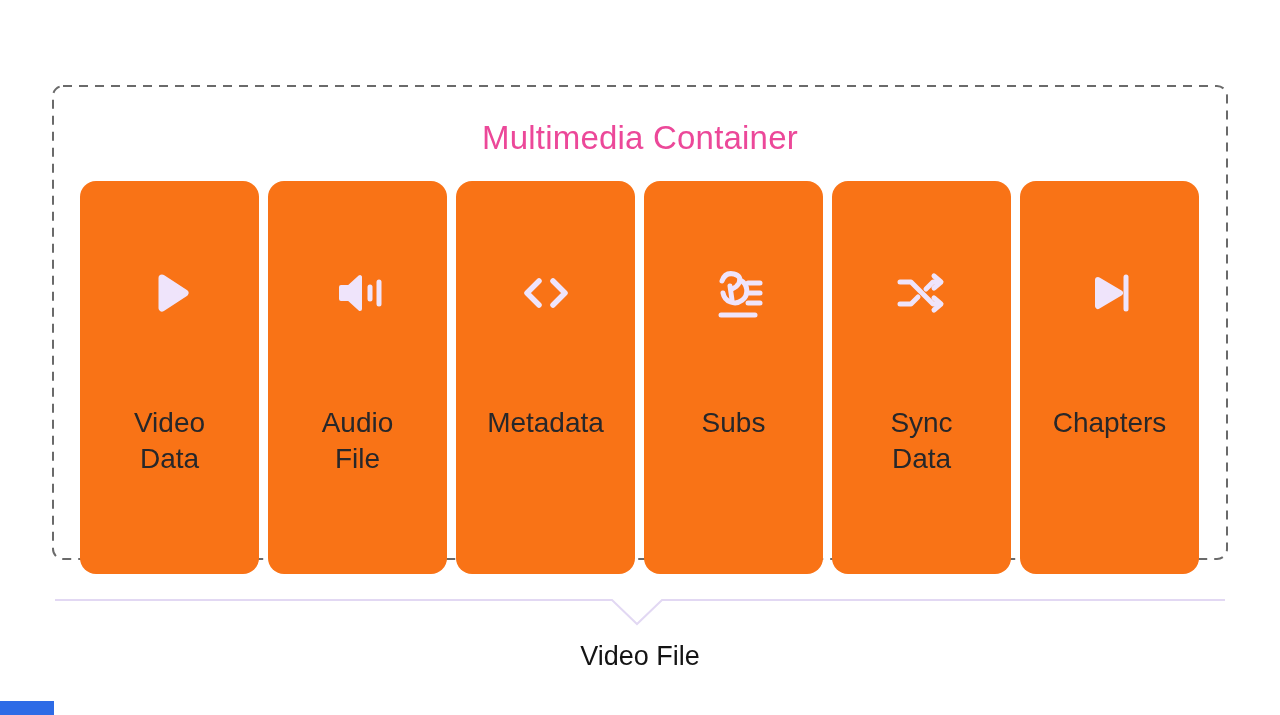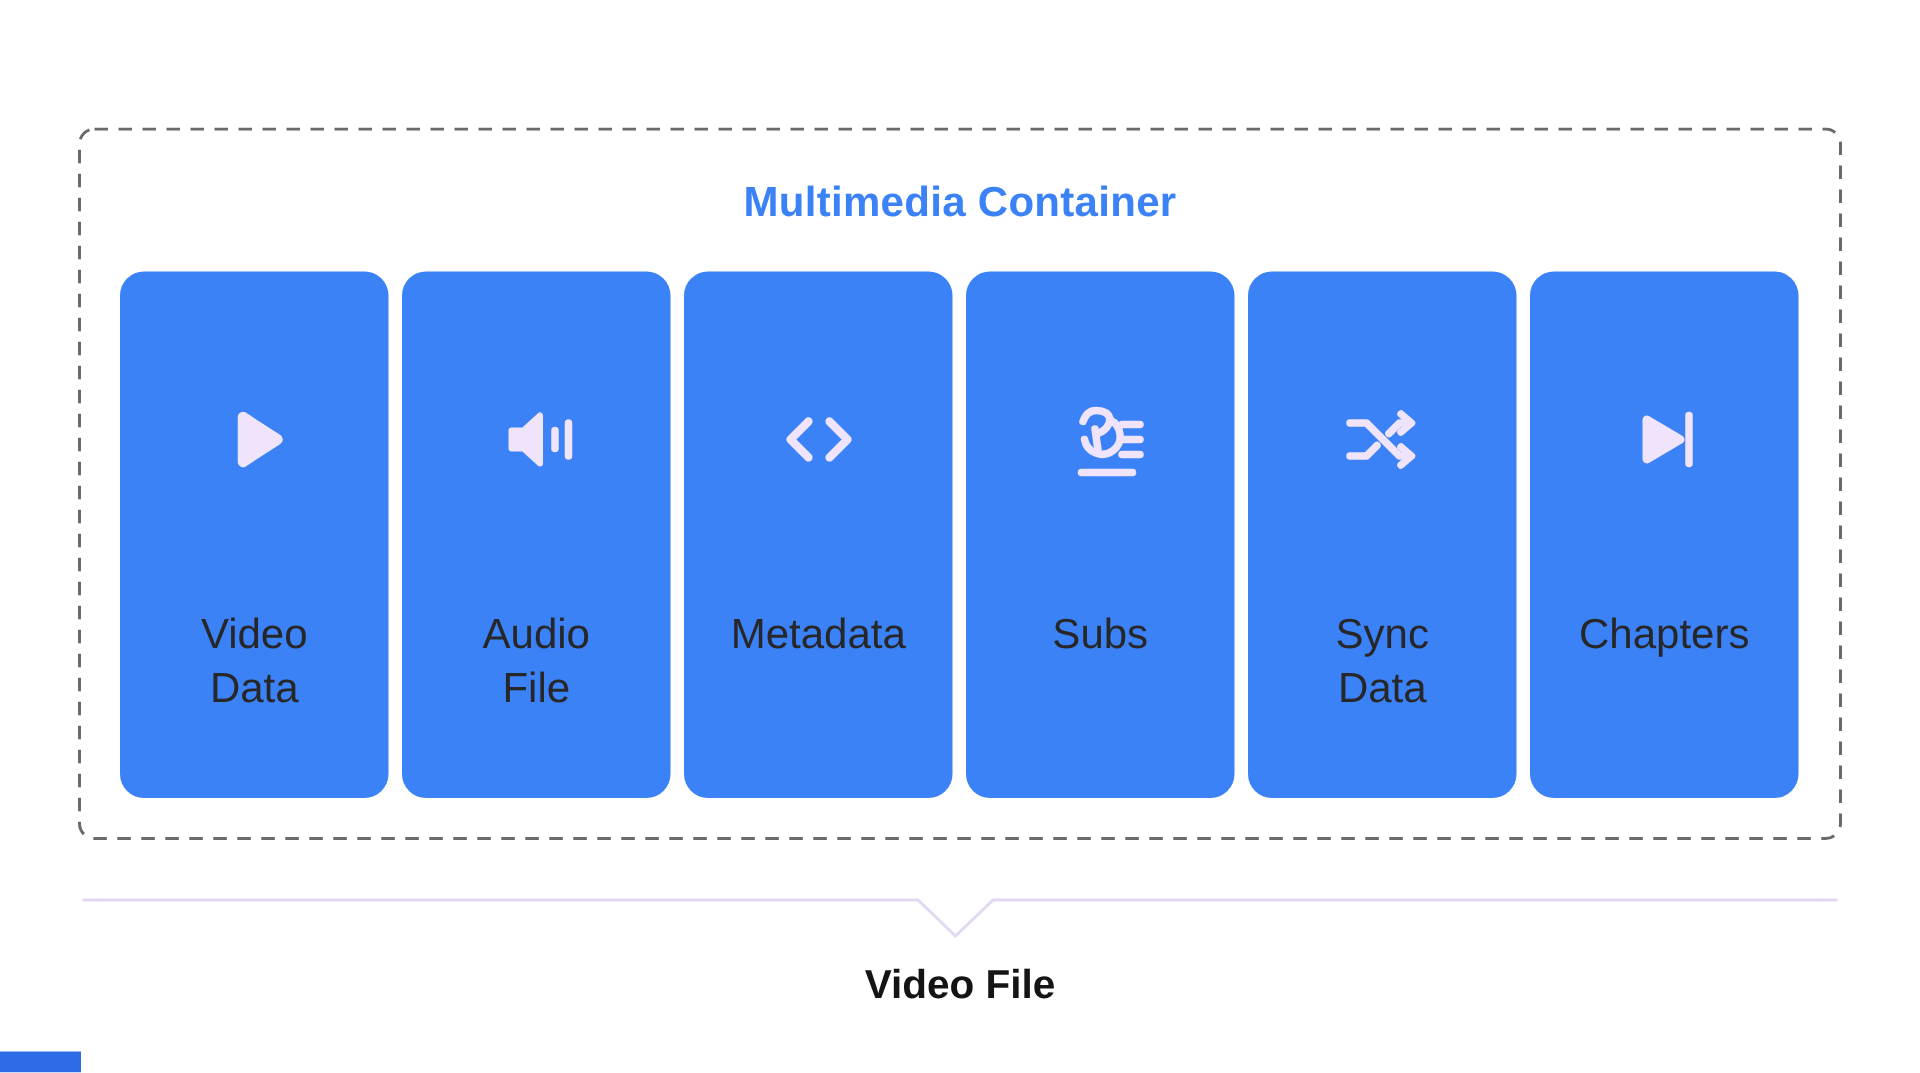"Multimedia Container" .container-title { color: #3b82f6 -> #ec4899; font-size: 28px -> 33px; font-weight: 700 -> 400 }
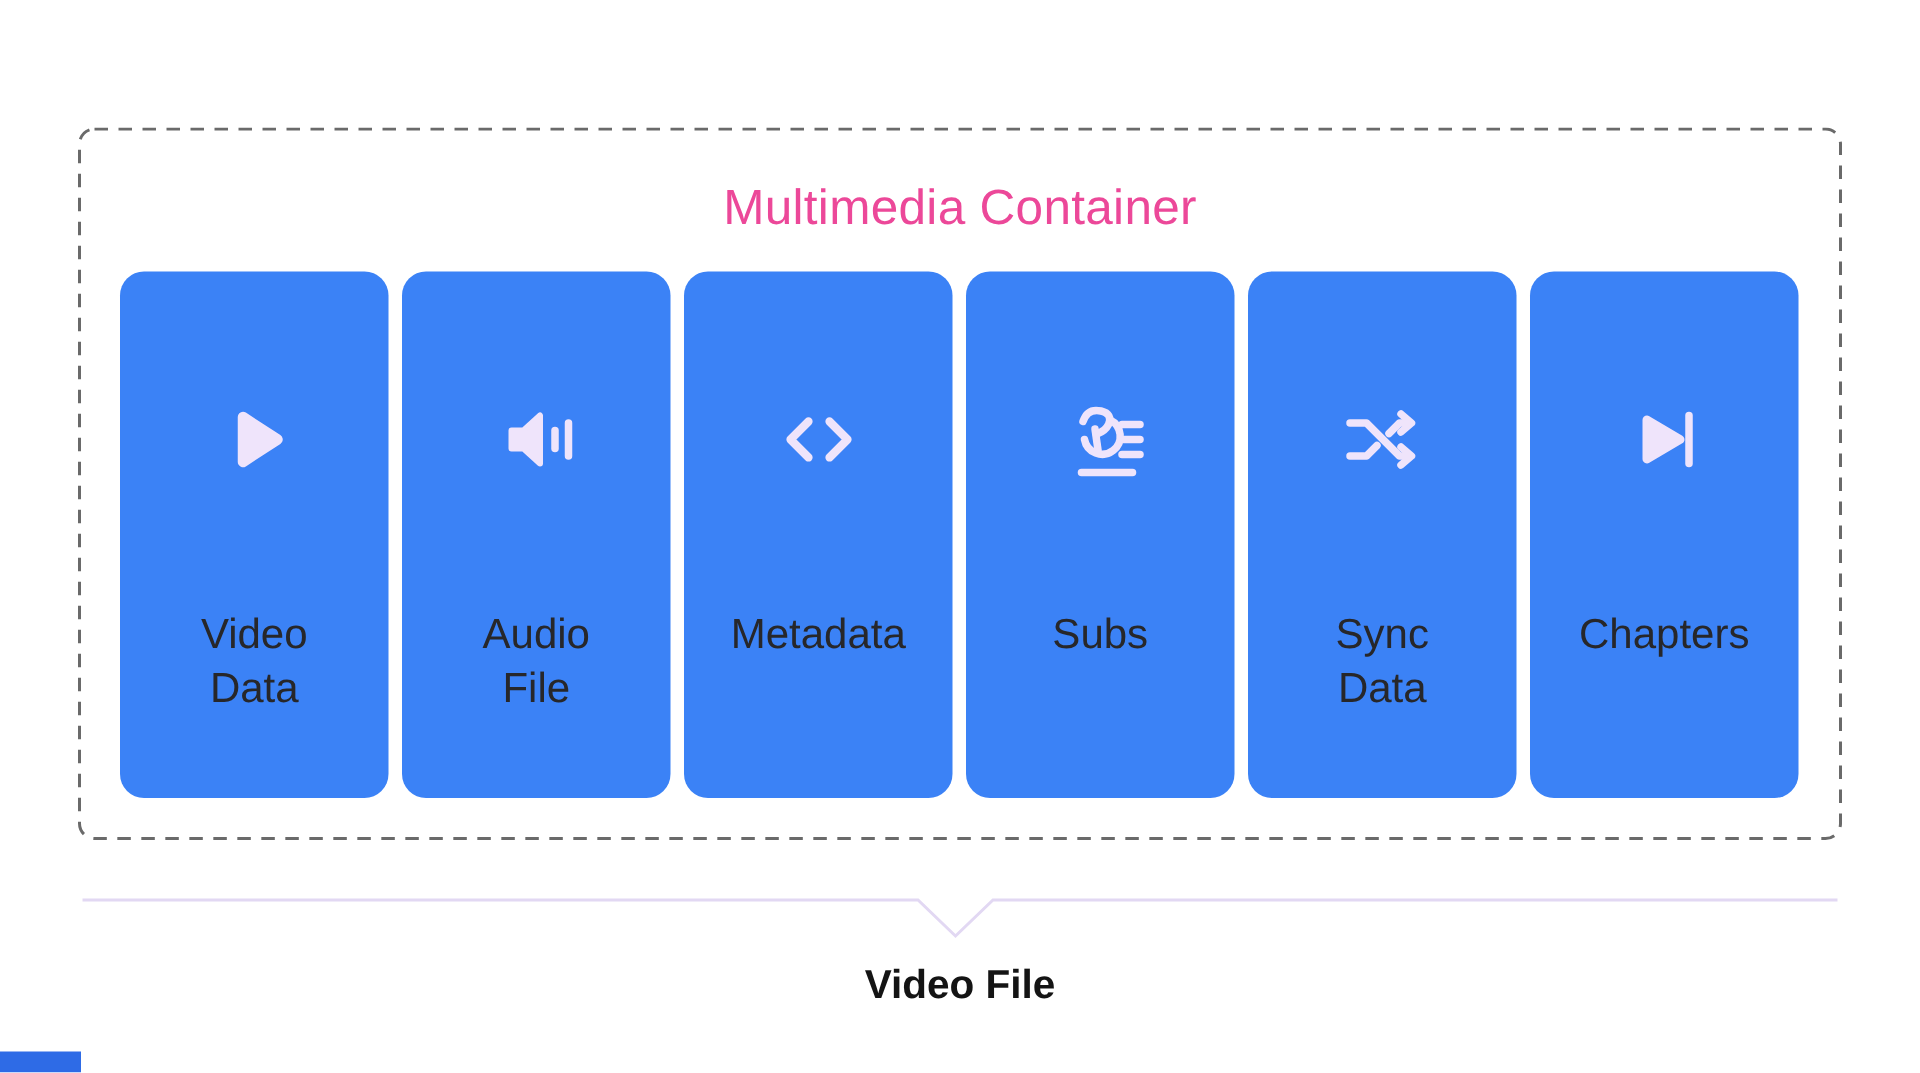"Video" .card { background: #3b82f6 -> #f97316; height: 351px -> 393px }
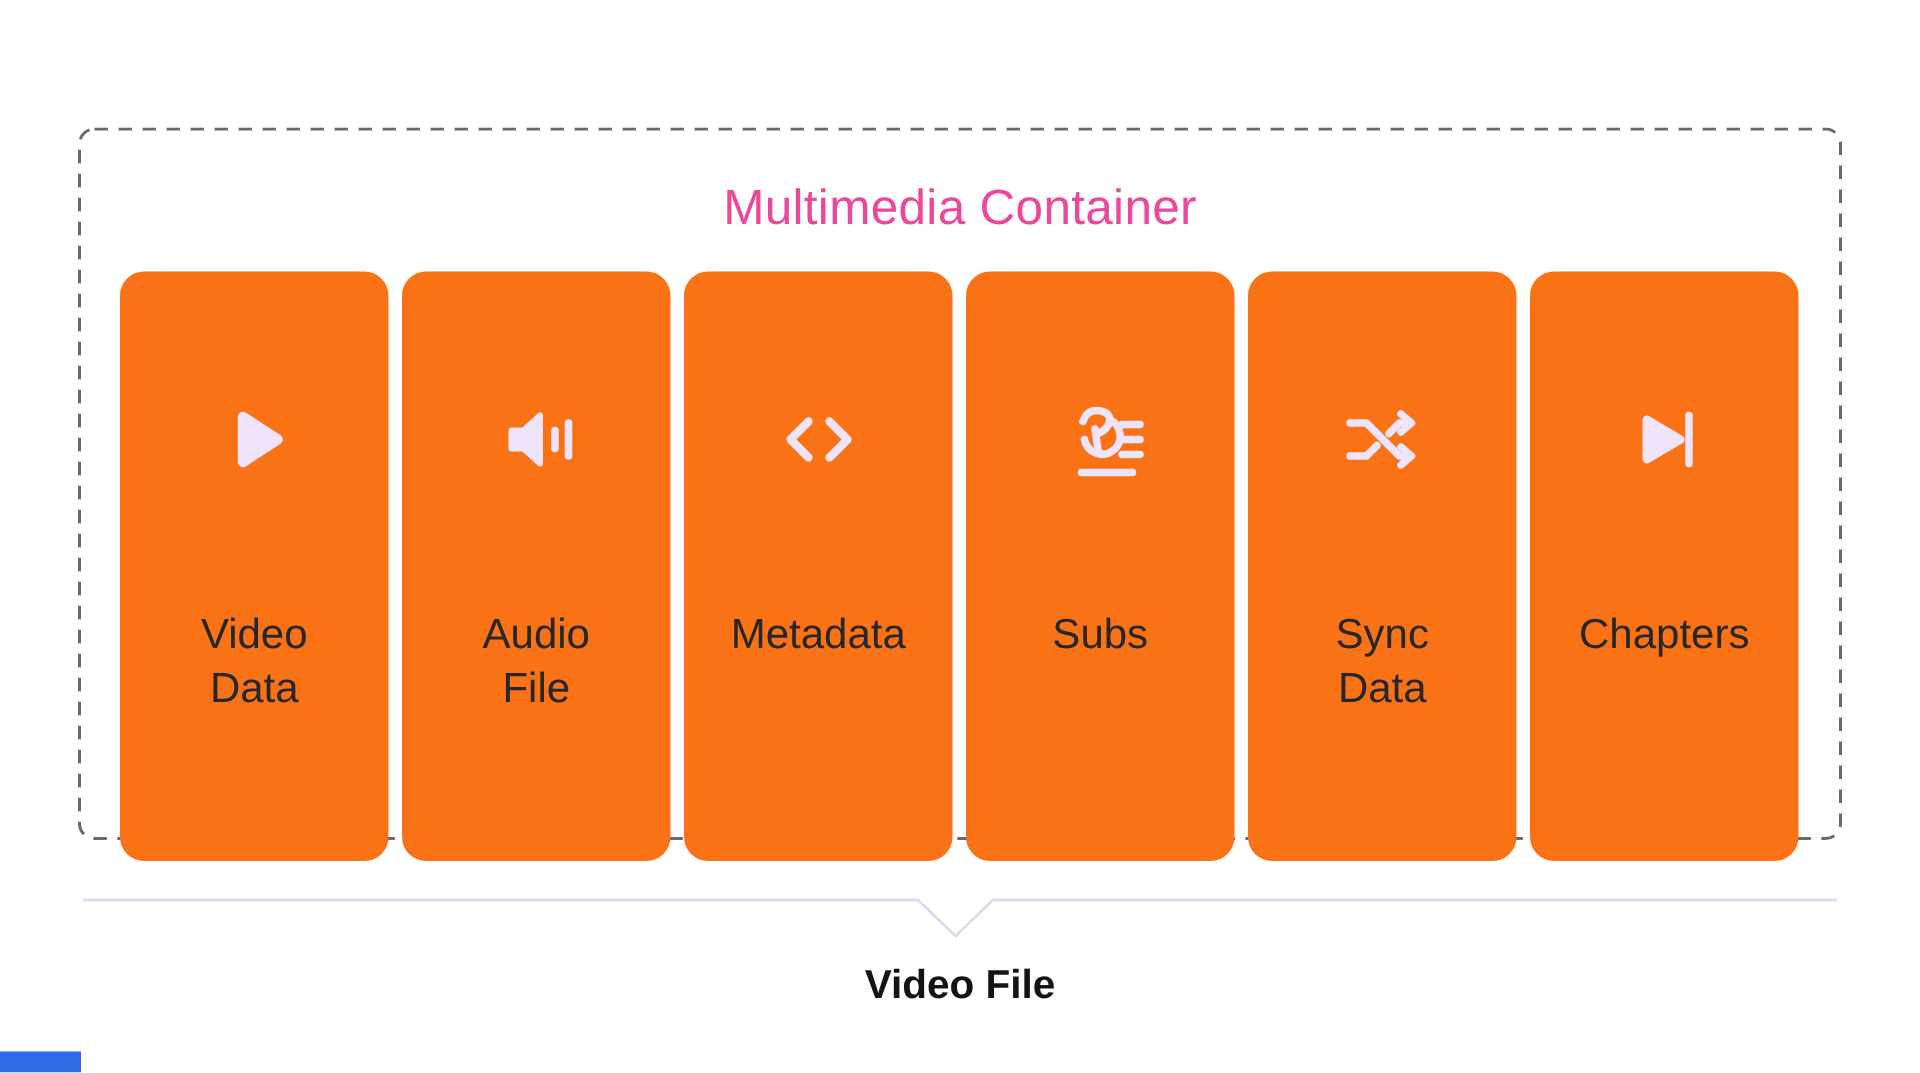"Video File" .caption { font-weight: 700 -> 400 }
